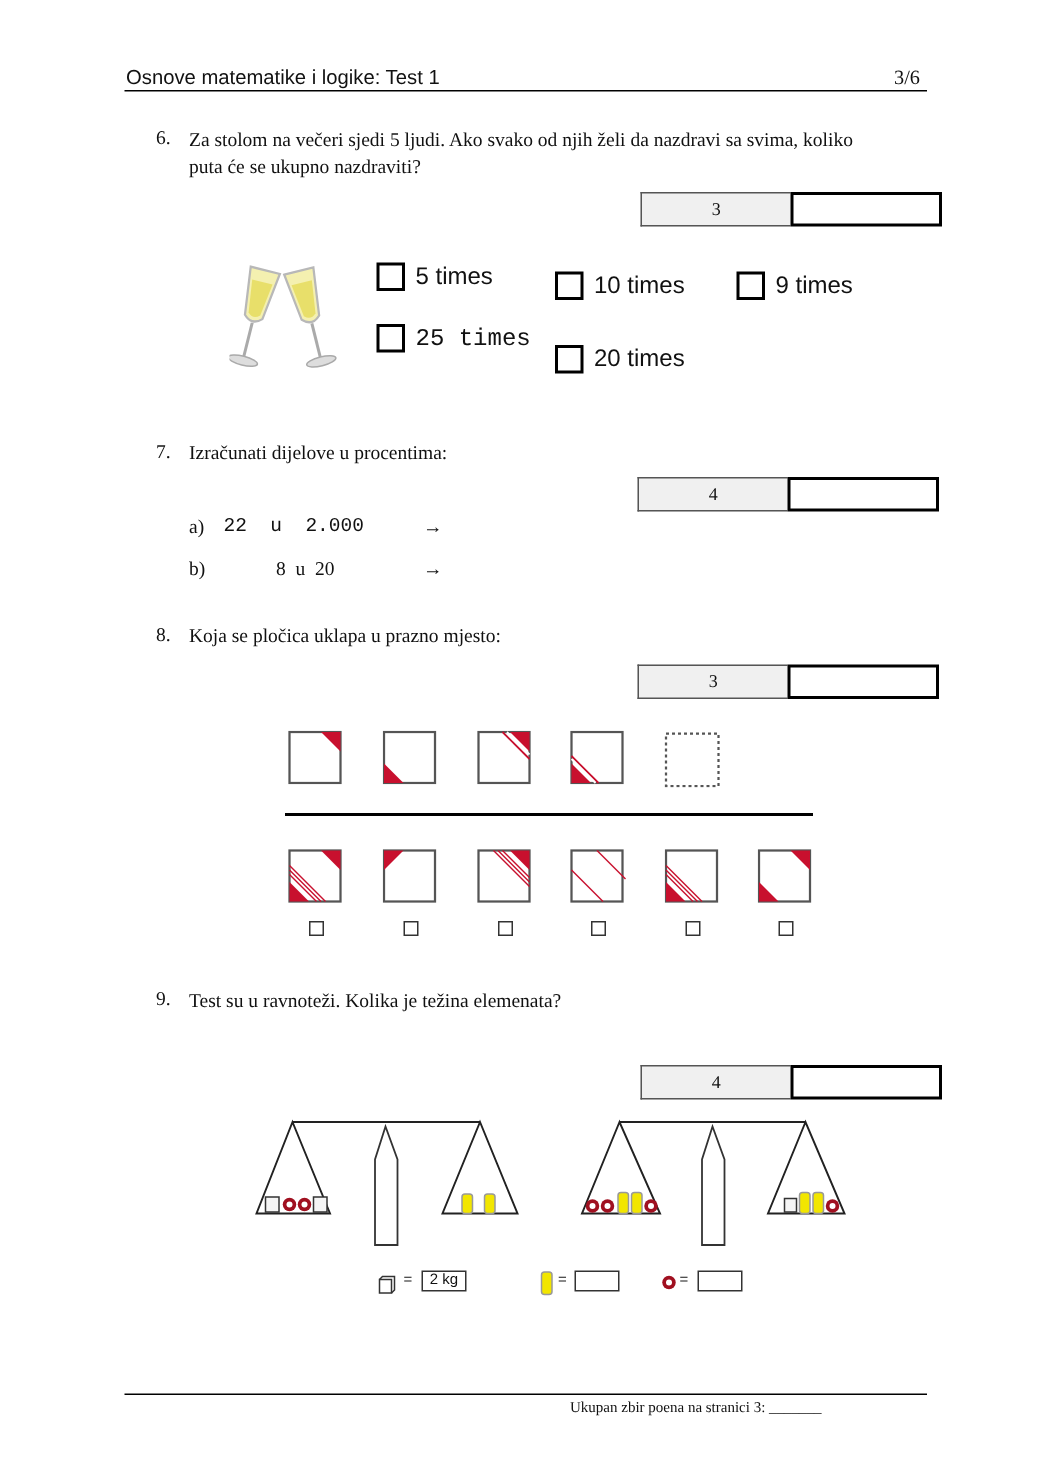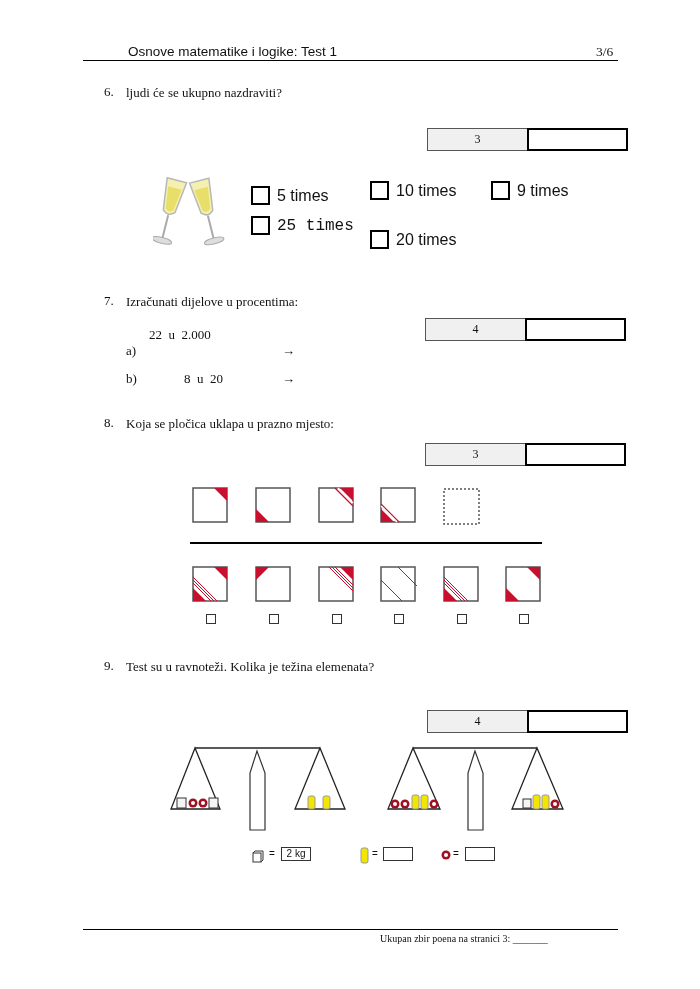"Osnove matematike i logike: Test" .header-title { margin-left: 44px -> none }
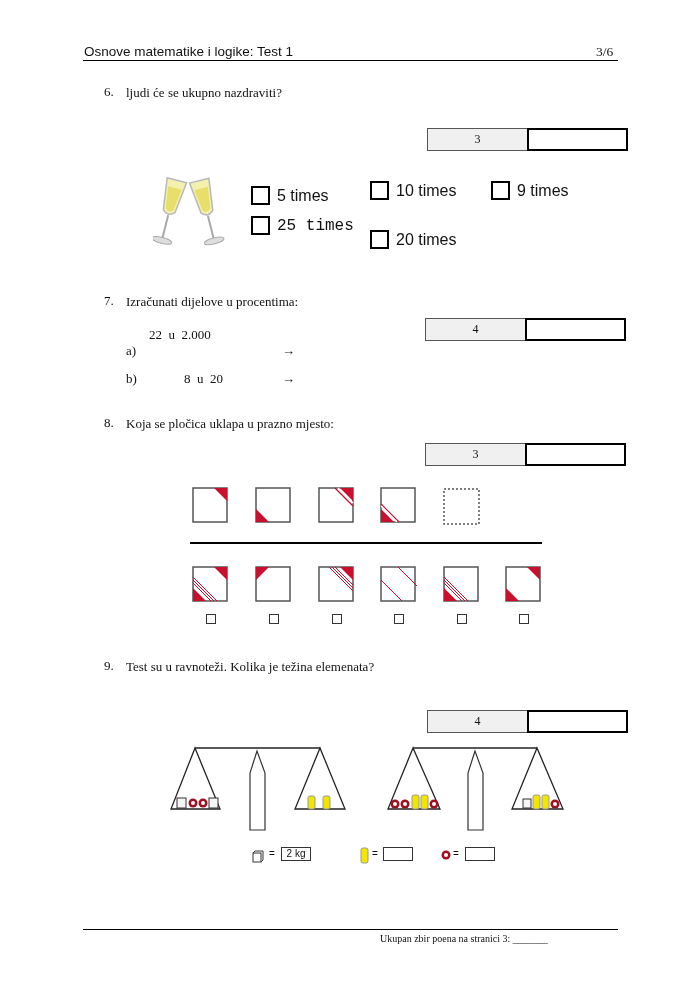"Za stolom na večeri sjedi" div { html: none -> <div>Za stolom na večeri sjedi 5 ljudi. Ako svako od njih želi da nazdravi sa svima, koliko</div> }
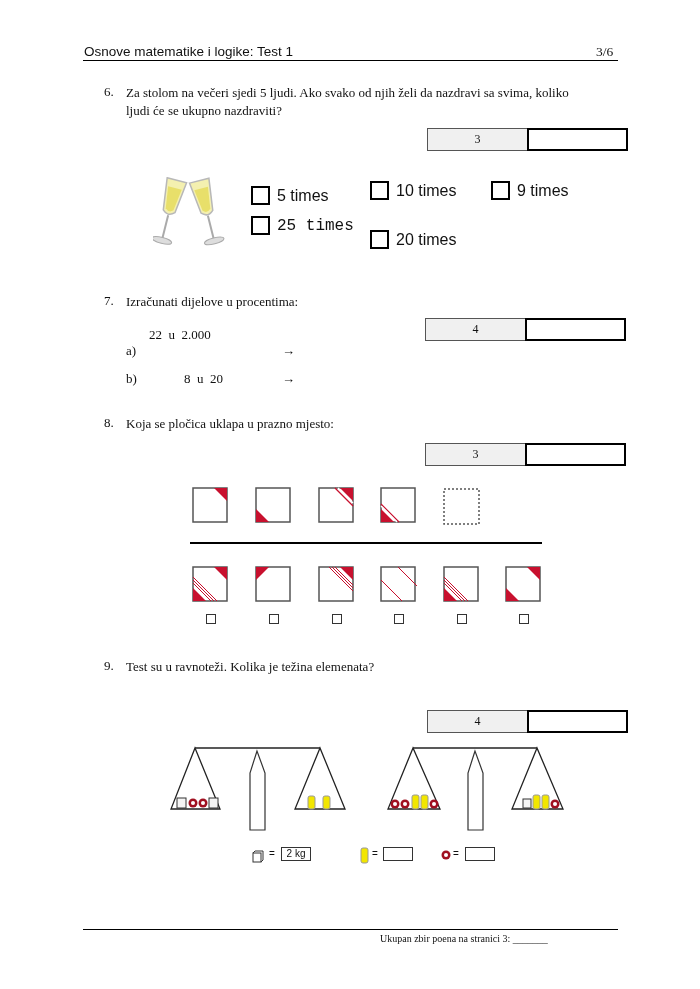"ljudi će se" span { text: ljudi -> puta }
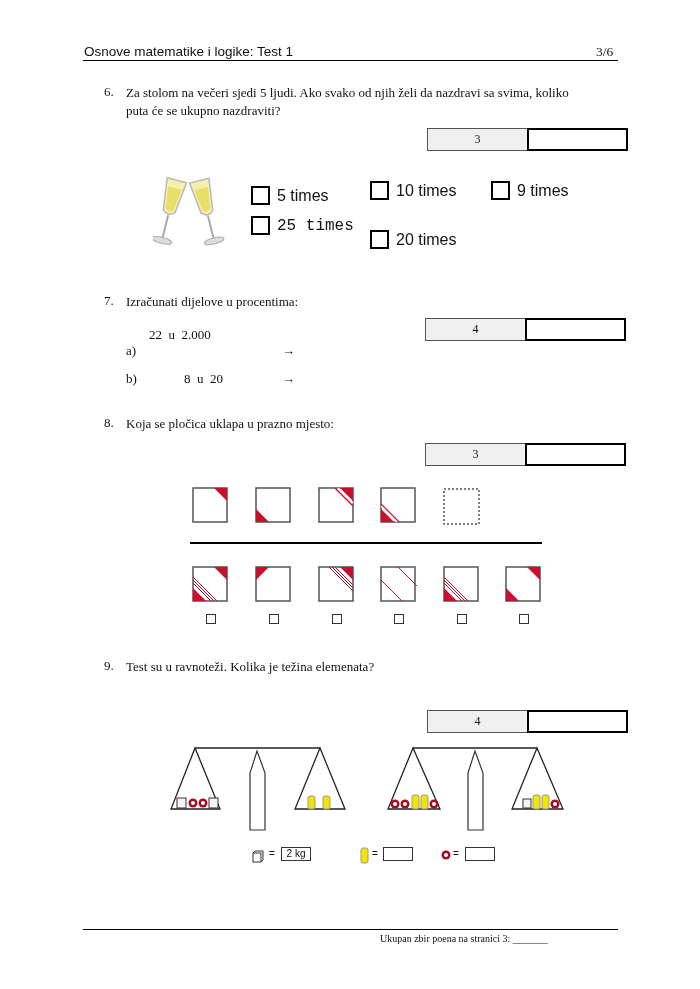"5 times" div.opt { top: 186px -> 175px }
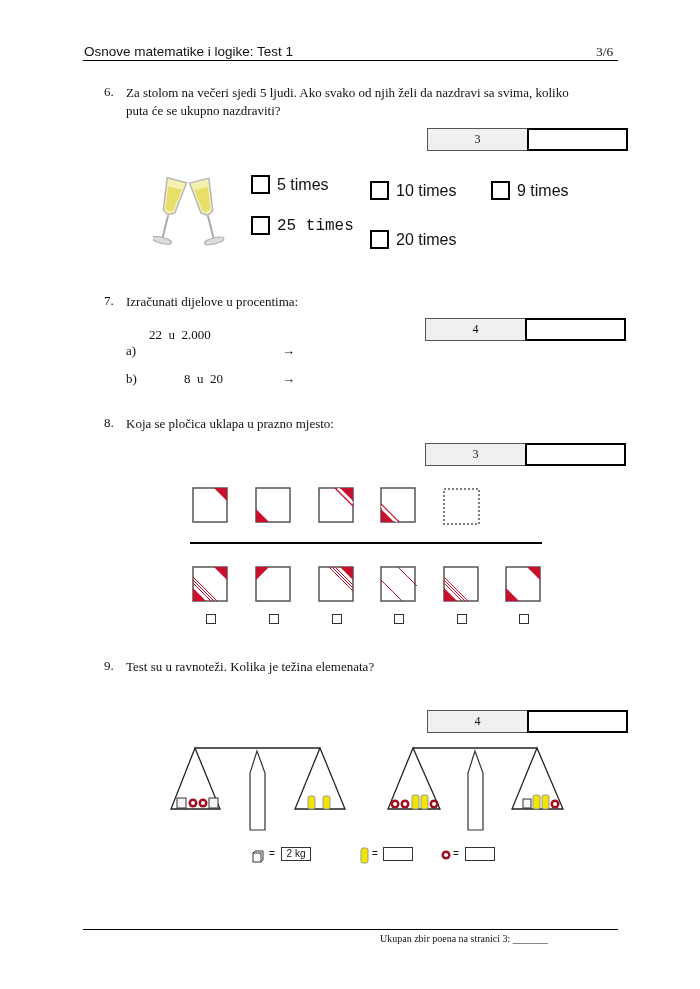"22 u 2.000" div.sub { font-family: none -> Liberation Mono, monospace; top: 327px -> 343px }
